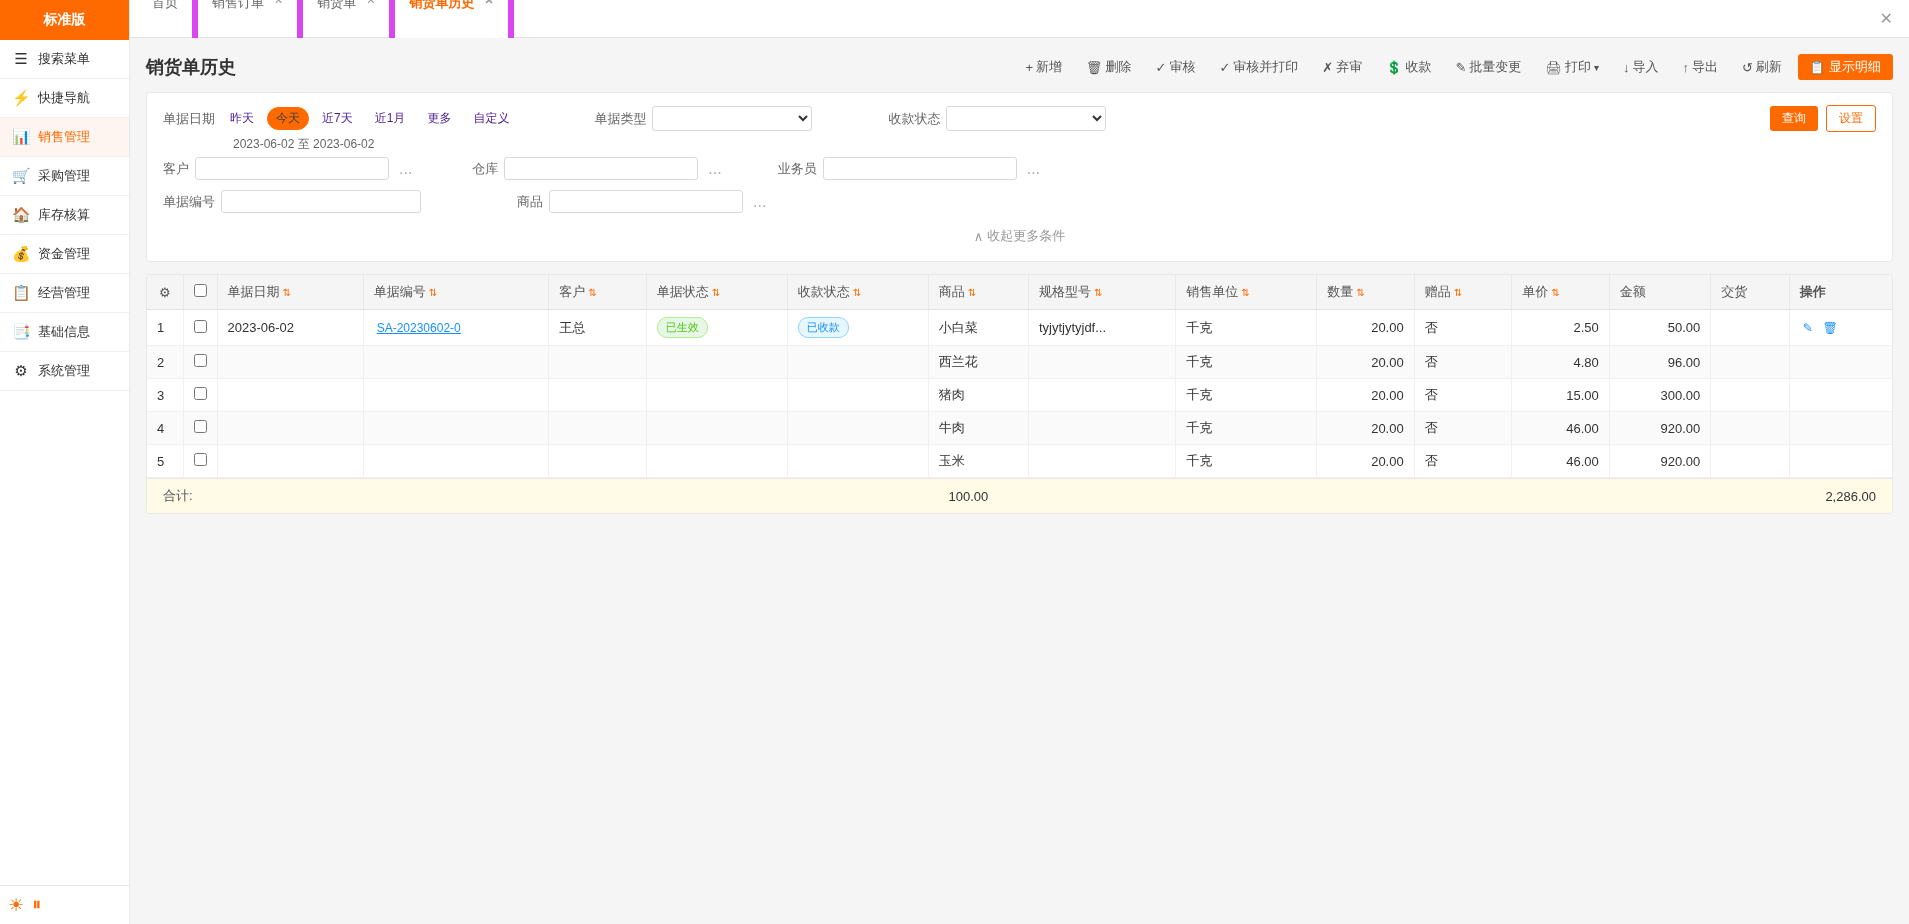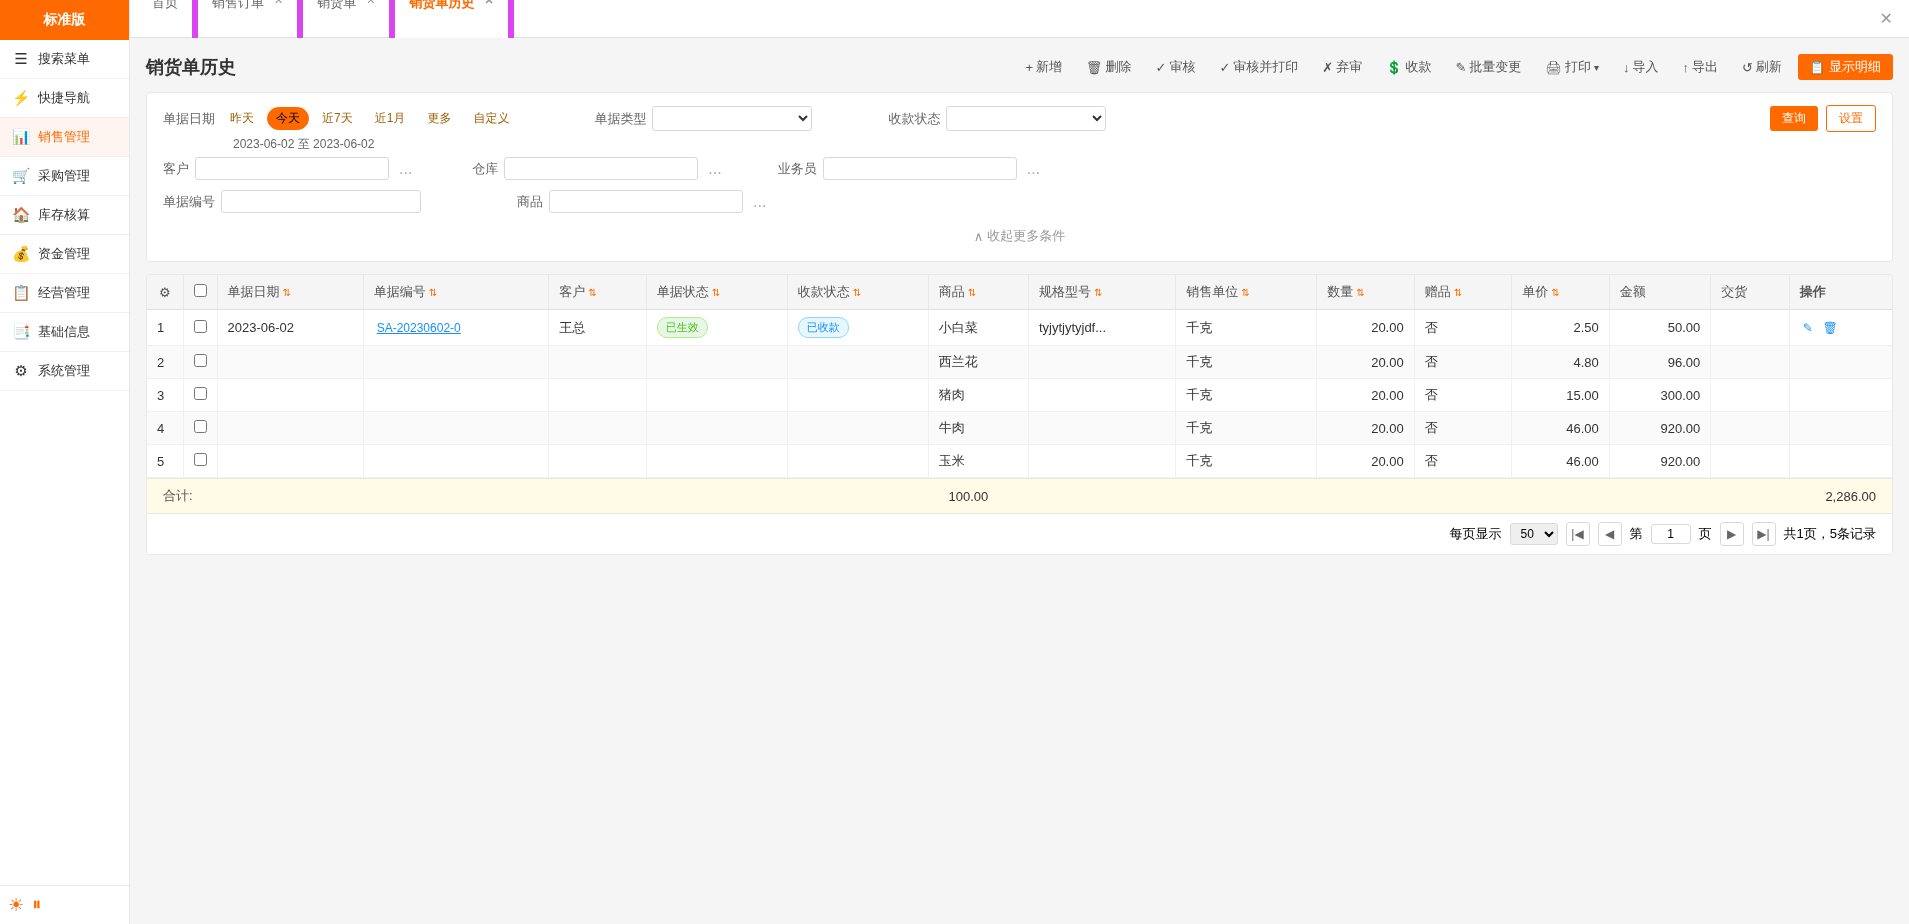"昨天" .date-chip { color: #a16207 -> #4c1d95 }
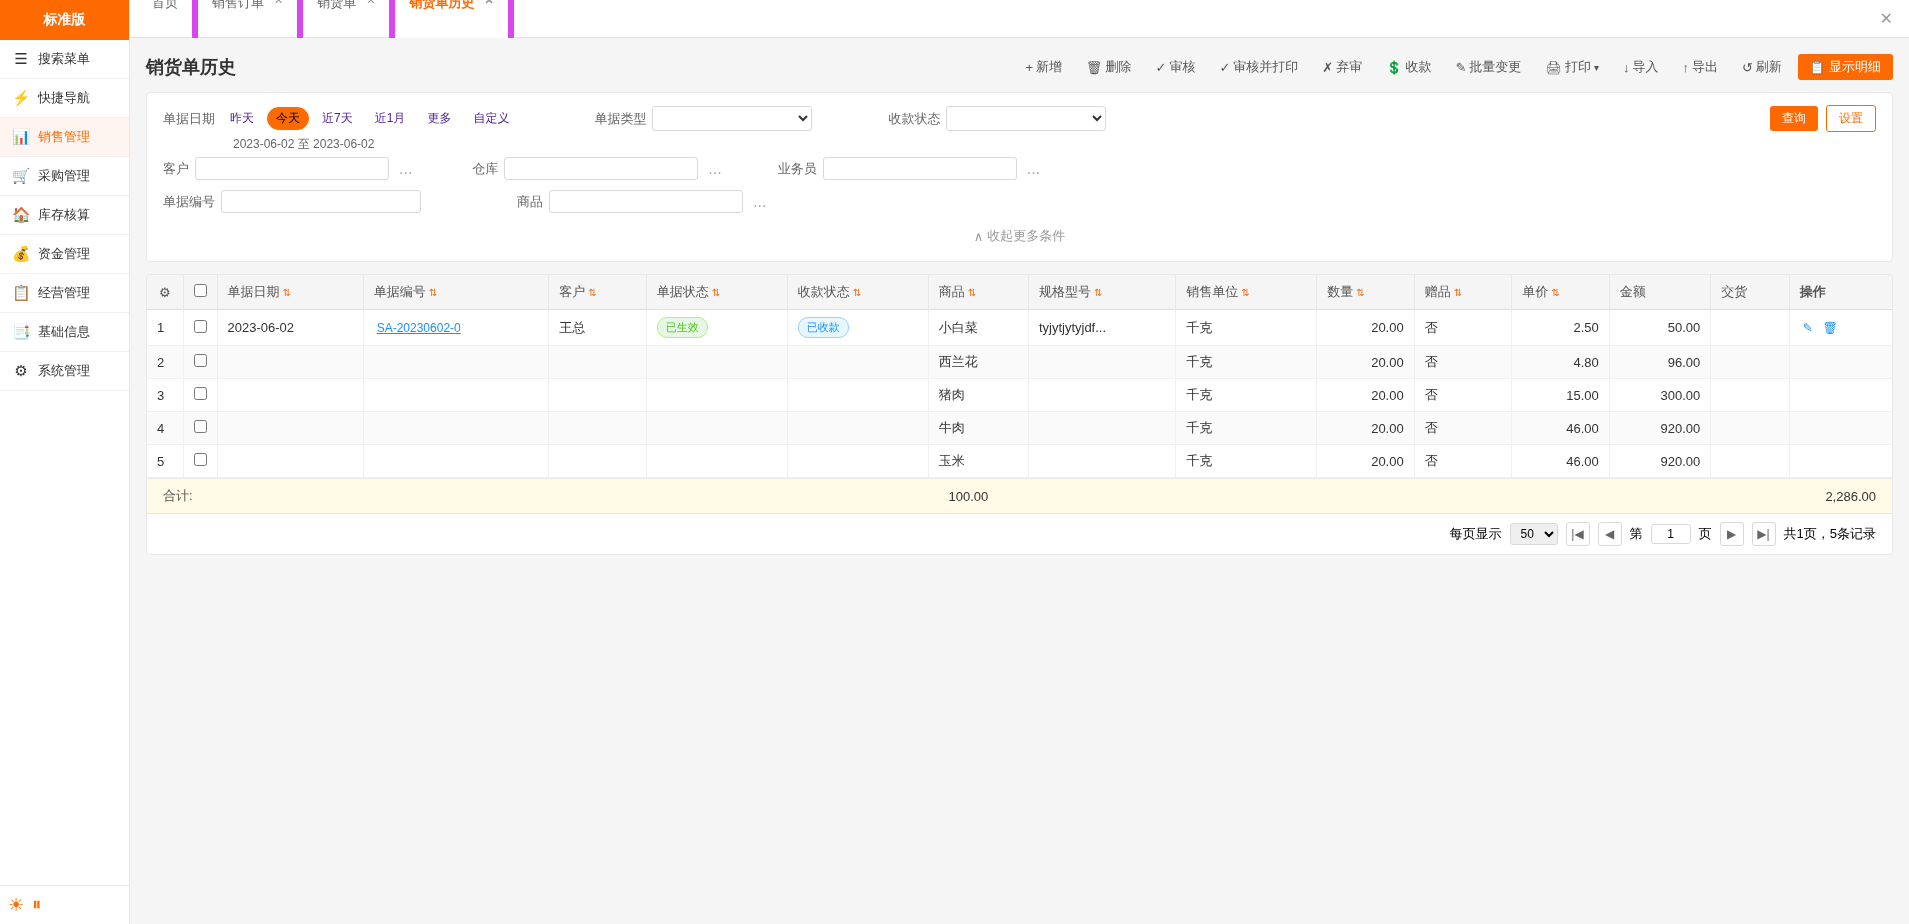"今天" .date-chip.active { color: #000000 -> #404040 }
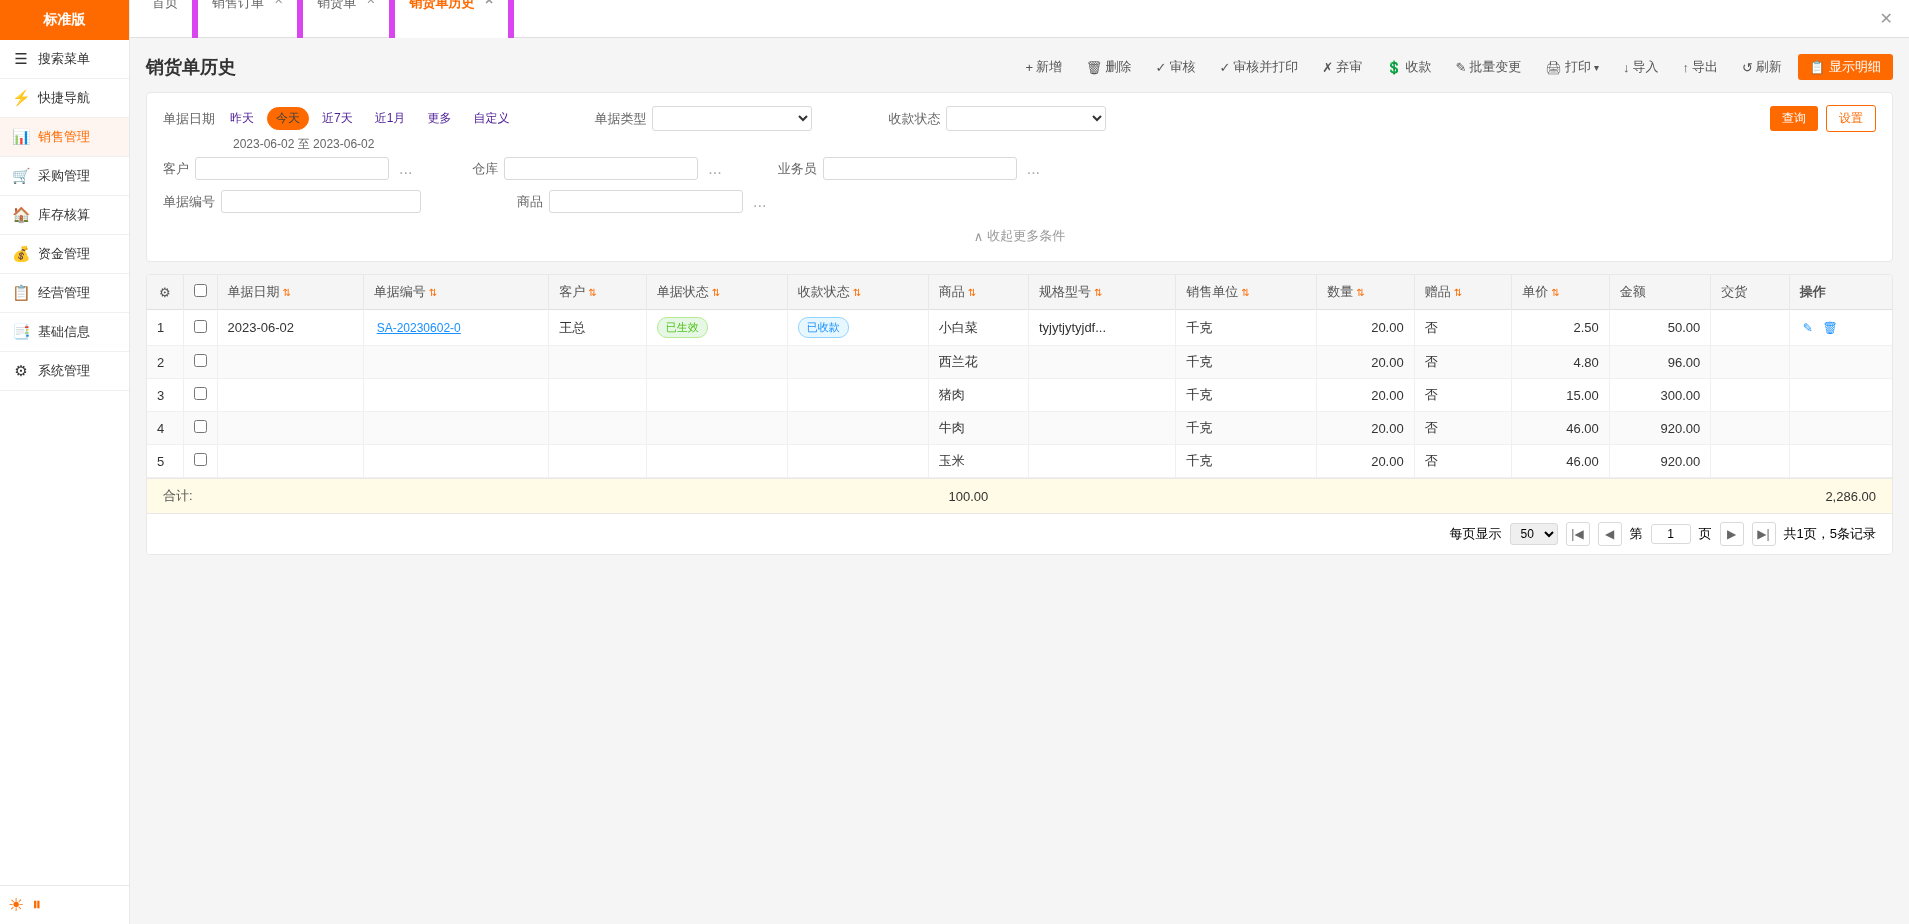"每页显示" div.pagination-area { html: <div> <span>每页显示</span> <select> <option>50</option> </select> <div>|◀</div> <div>◀</div> <span>第</span> <input> <span>页</span> <div>▶</div> <div>▶|</div> <span>共1页，5条记录</span> </div> -> none }
